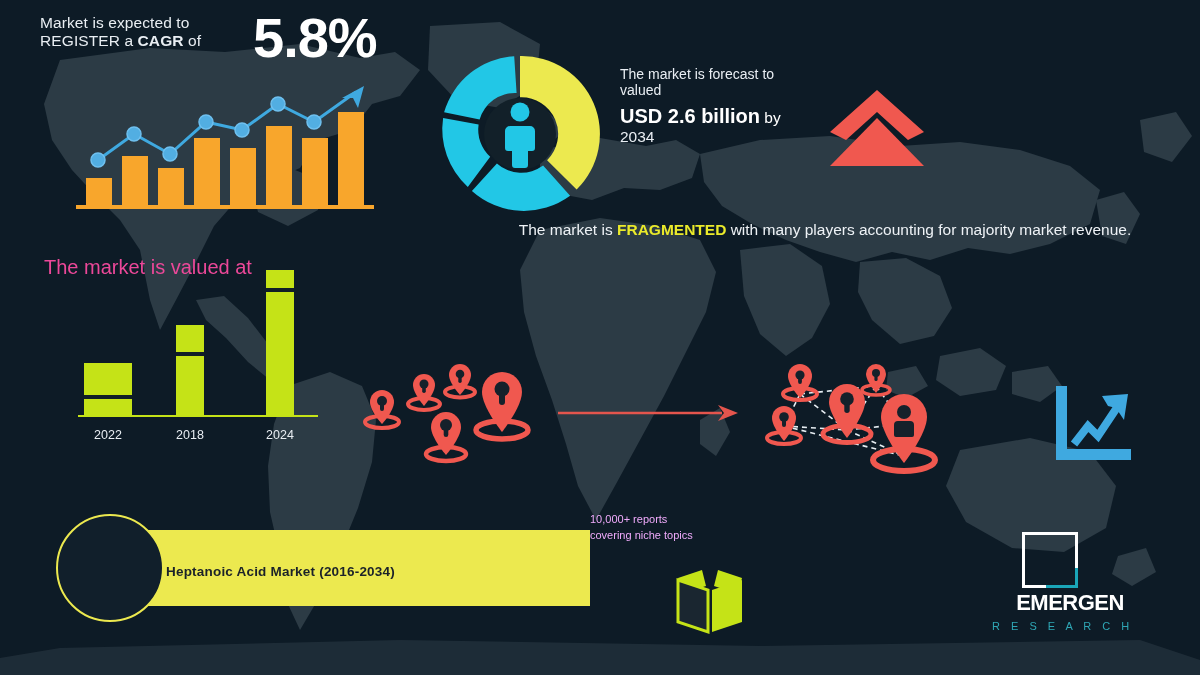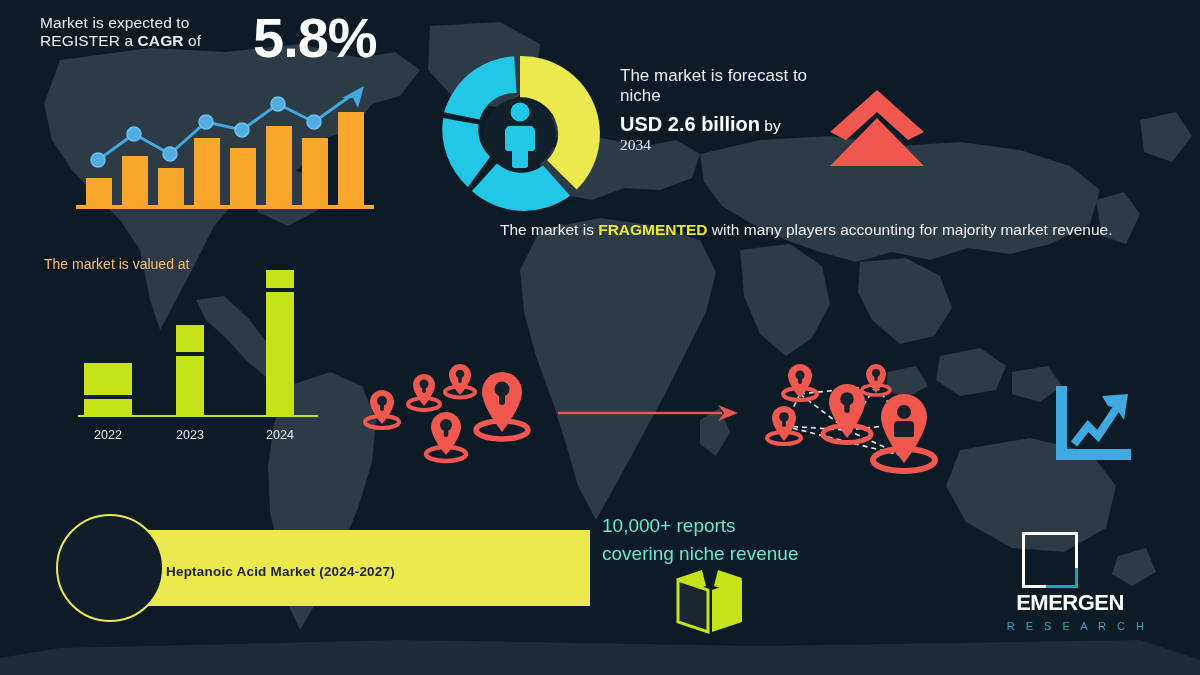"The market is forecast to" #forecast .f1 { font-size: 17px -> 14px }
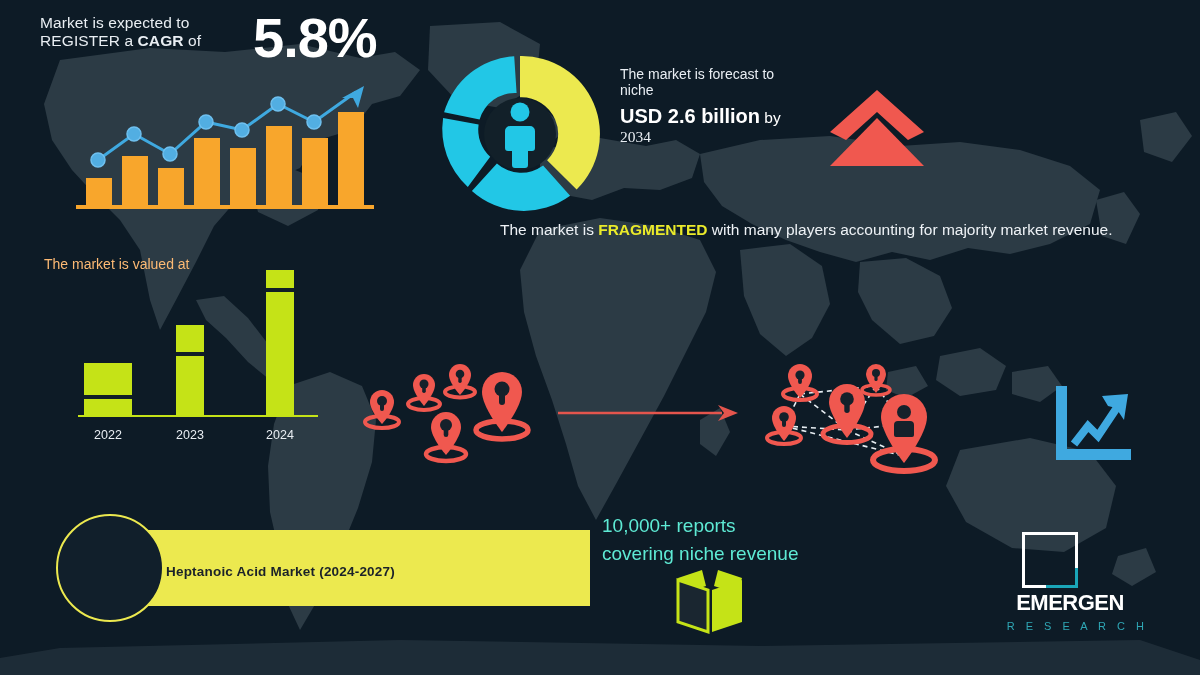"niche" div.f1 { text: niche -> valued }
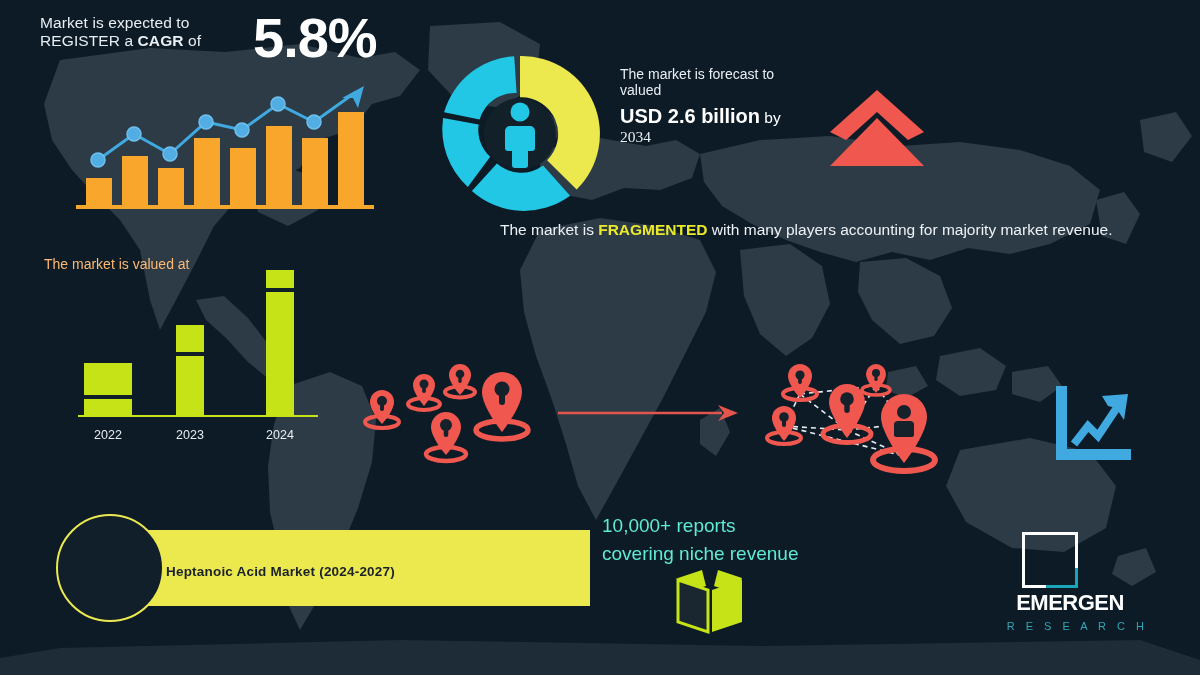"2034" #forecast .f3 { font-family: Liberation Serif, serif -> none }
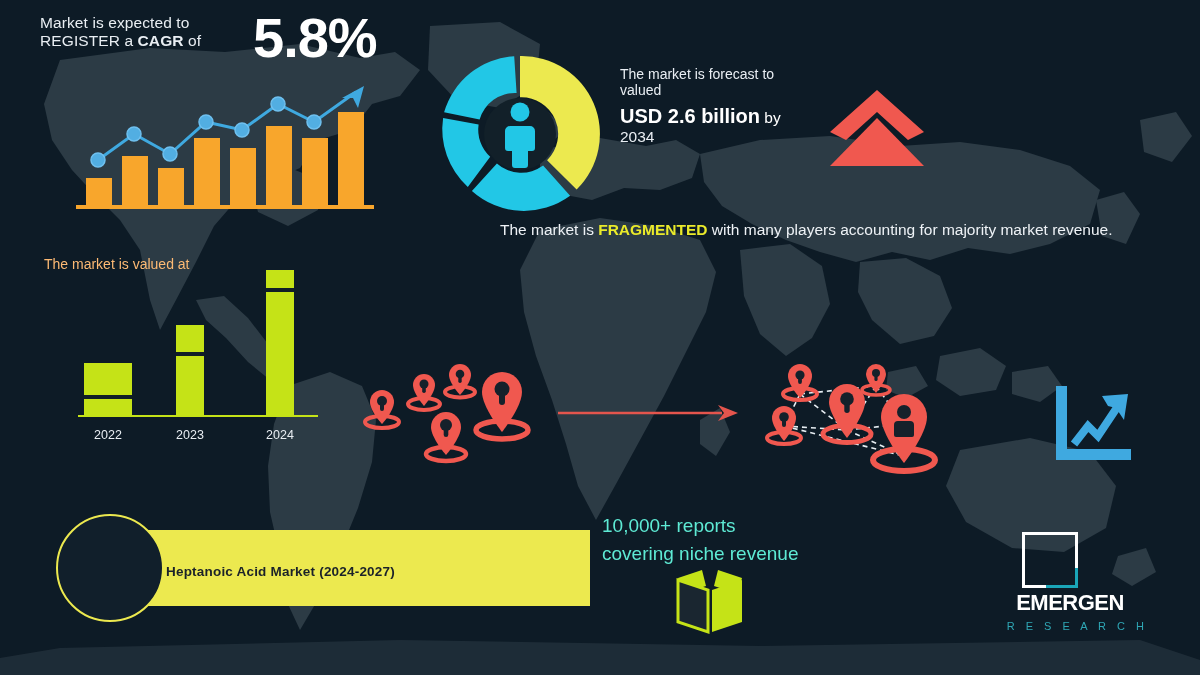"The market is FRAGMENTED with" #fragmented { text-align: none -> center }
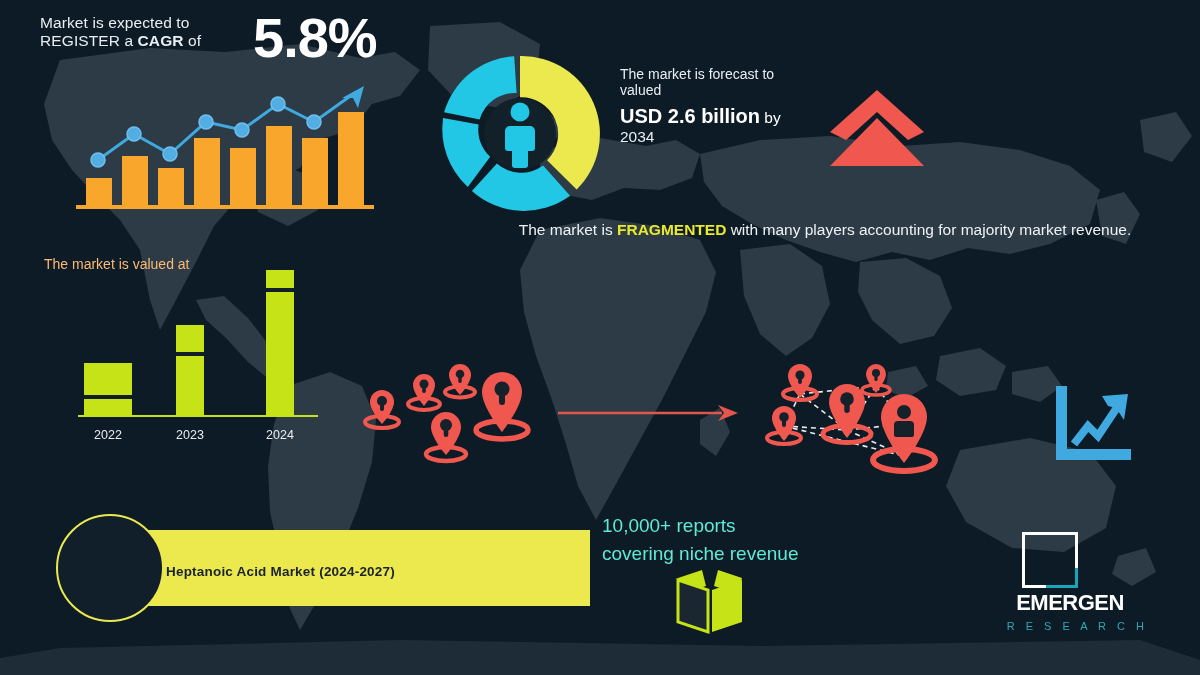"The market is valued at" #valued .v1 { color: #fdba74 -> #ec4899; font-size: 14px -> 20px }
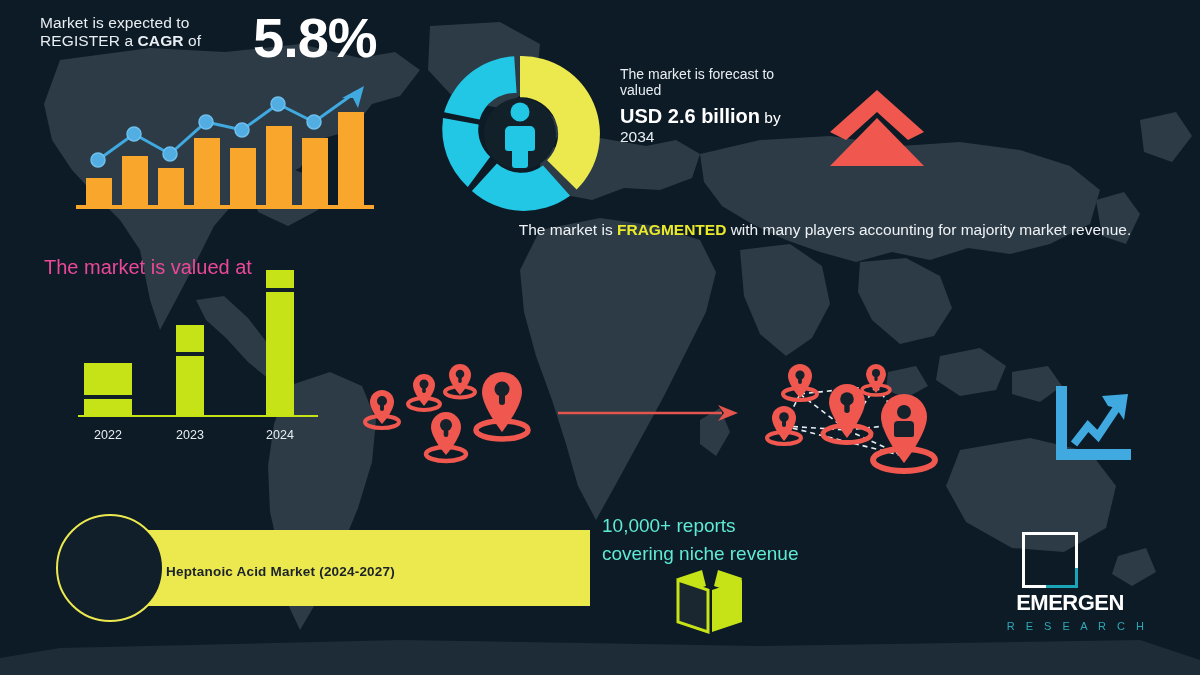"2023" div.ylab { text: 2023 -> 2018 }
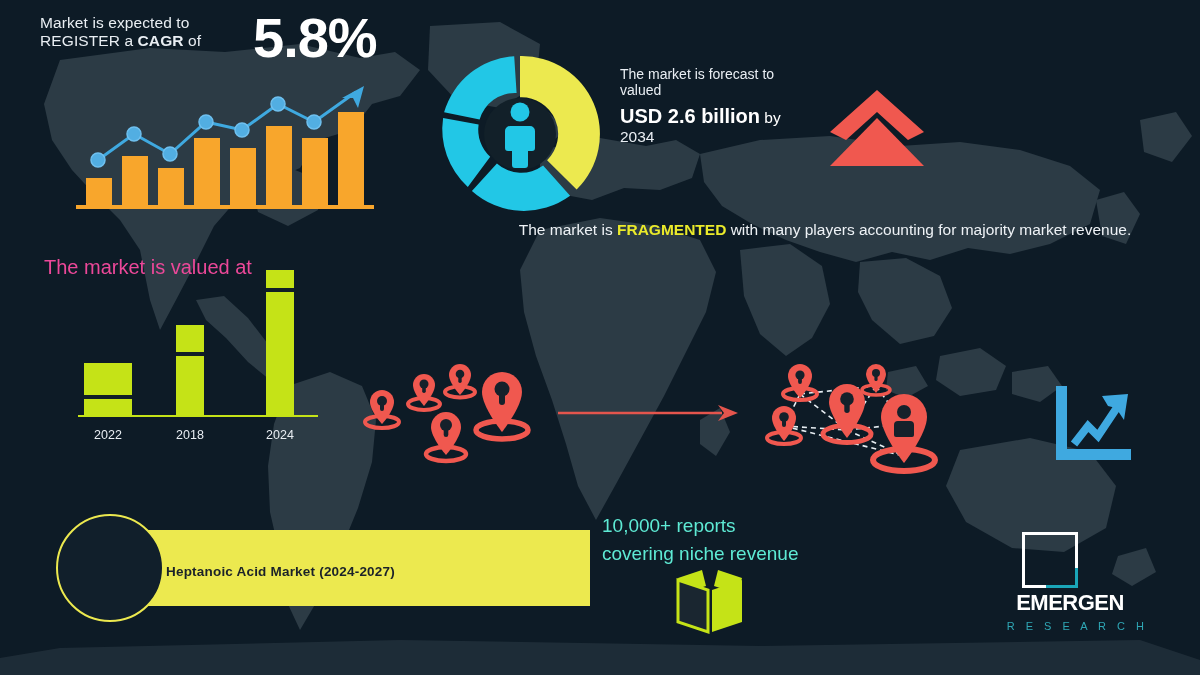"10,000+ reports" #reports .r1 { color: #5eead4 -> #f0abfc; font-size: 19px -> 11px; margin-left: 12px -> none }
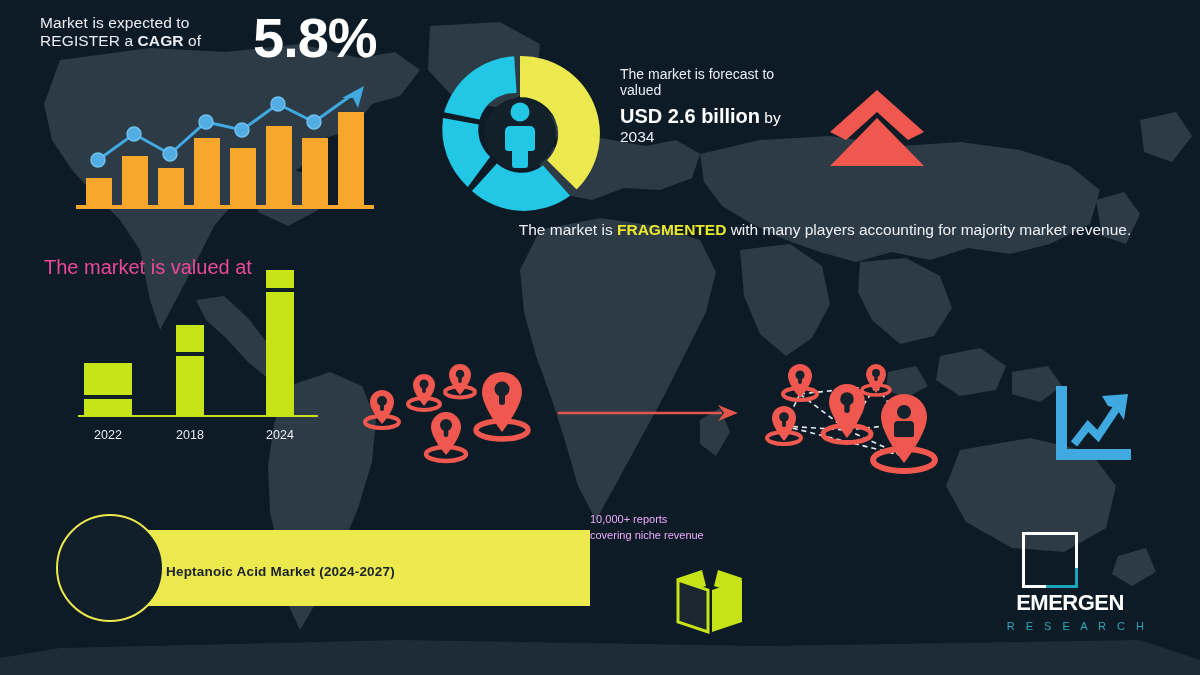"covering niche revenue" div.r1 { text: revenue -> topics }
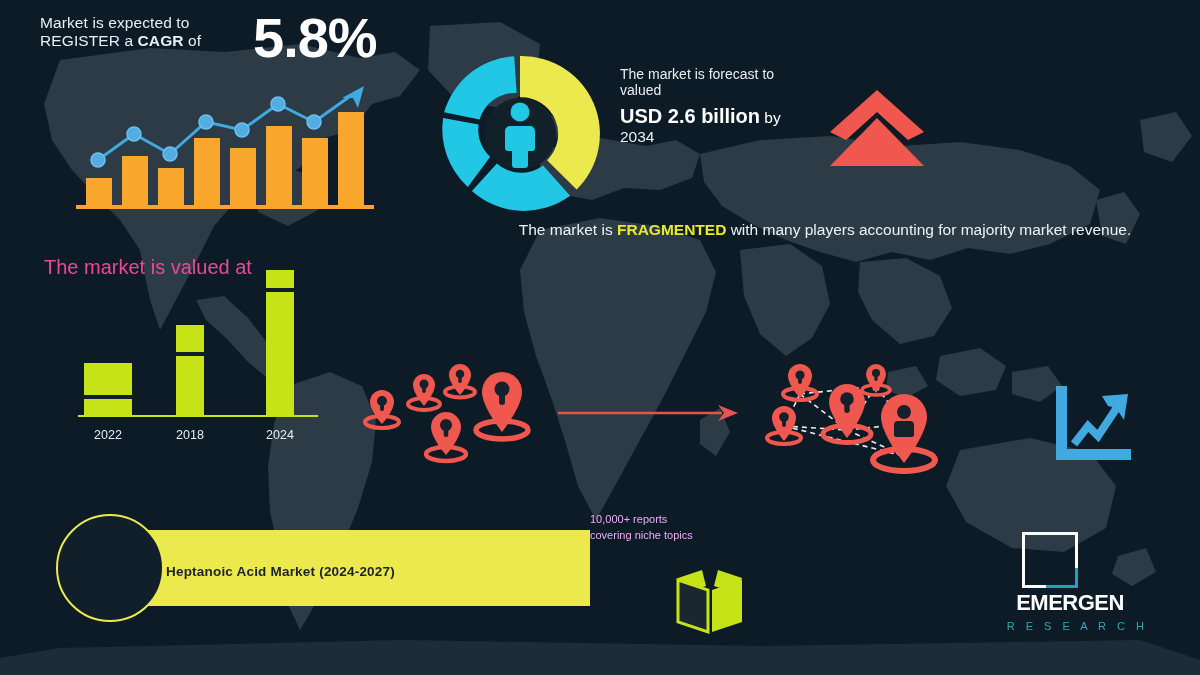"Heptanoic Acid Market (2024-2027)" div { text: 2024-2027 -> 2016-2034 }
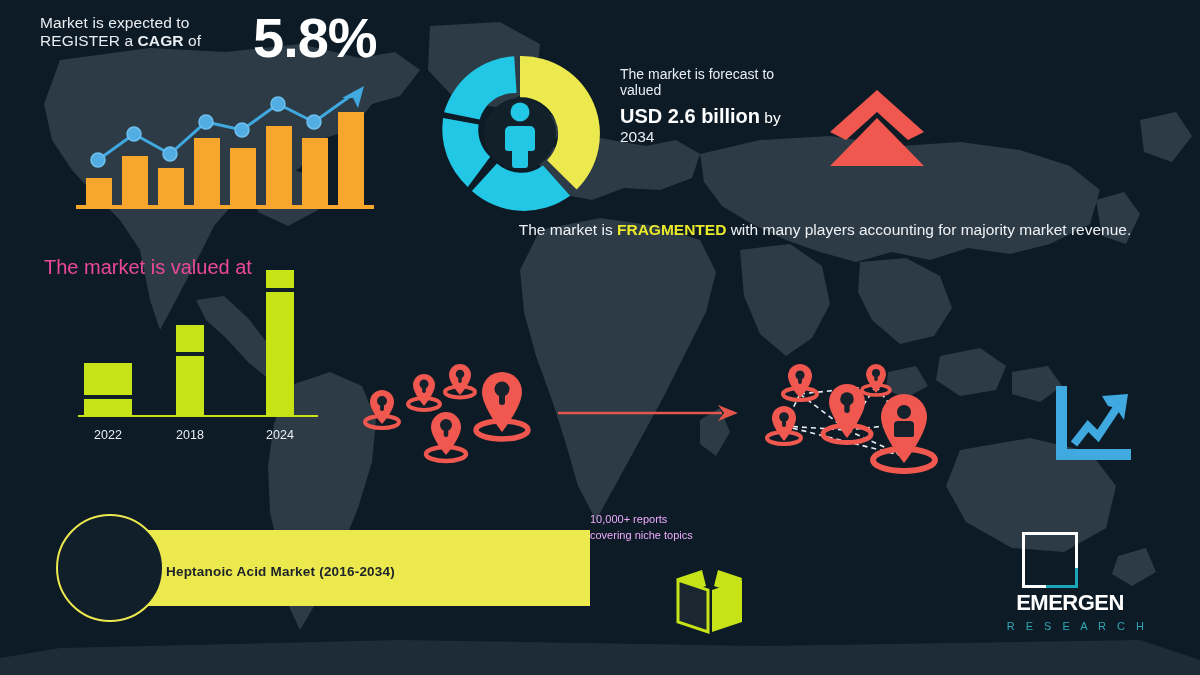"R E S E A" #logo-sub { text-align: right -> left }
